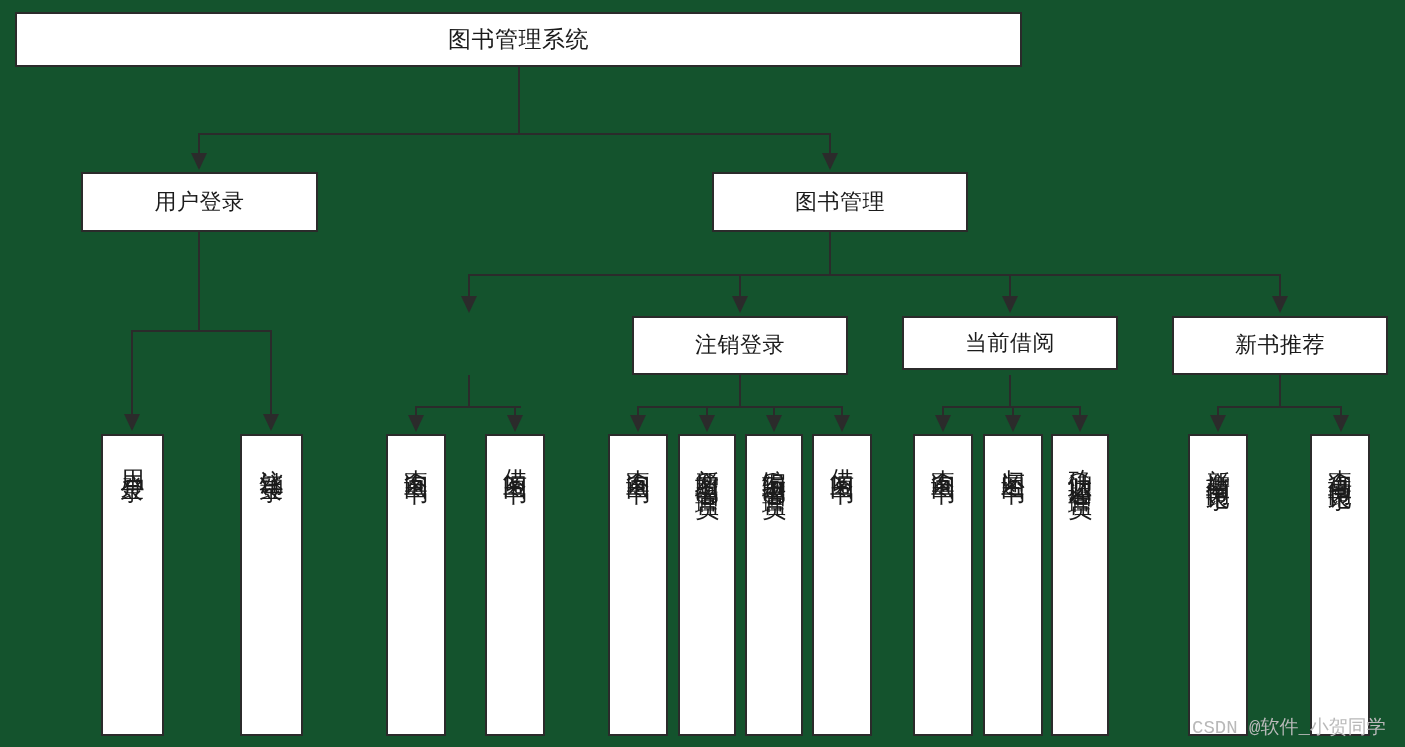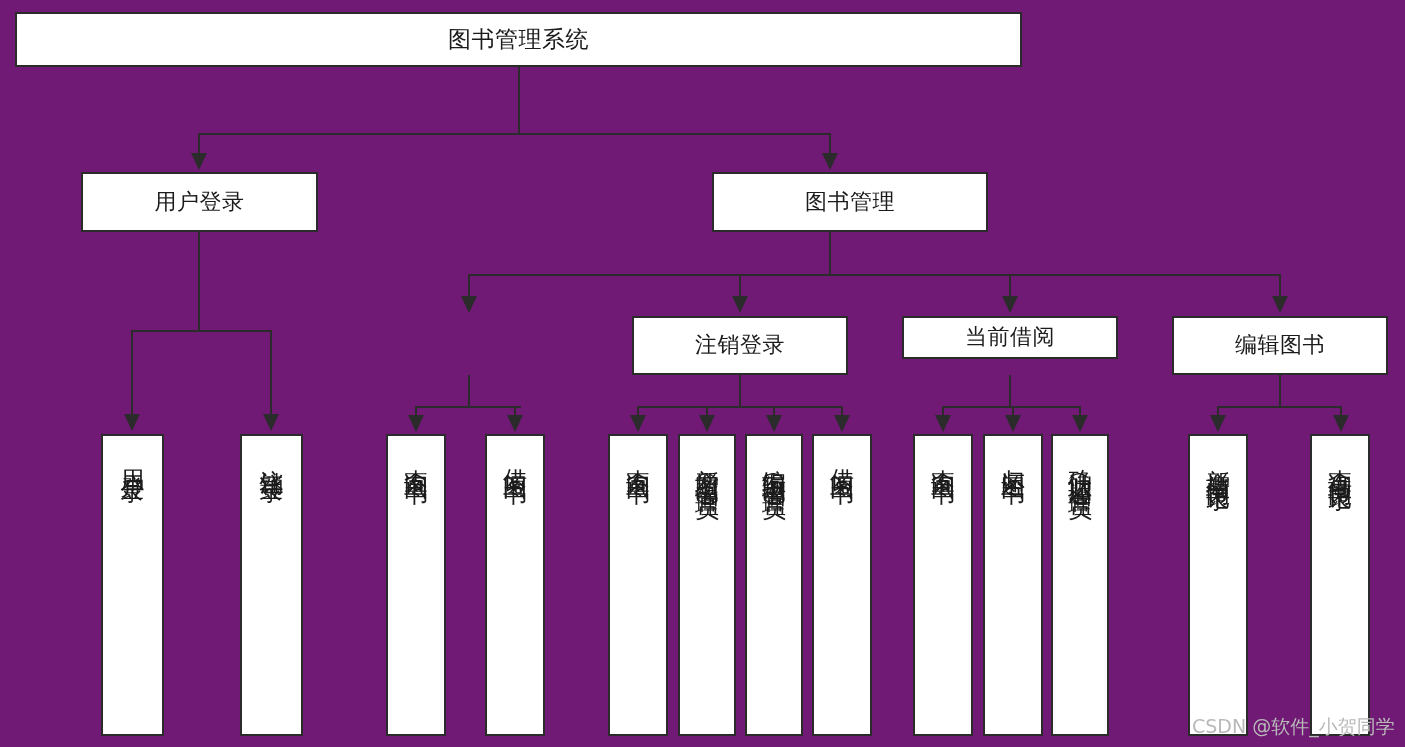"图书管理系统" #canvas { background: #701a75 -> #14532d }
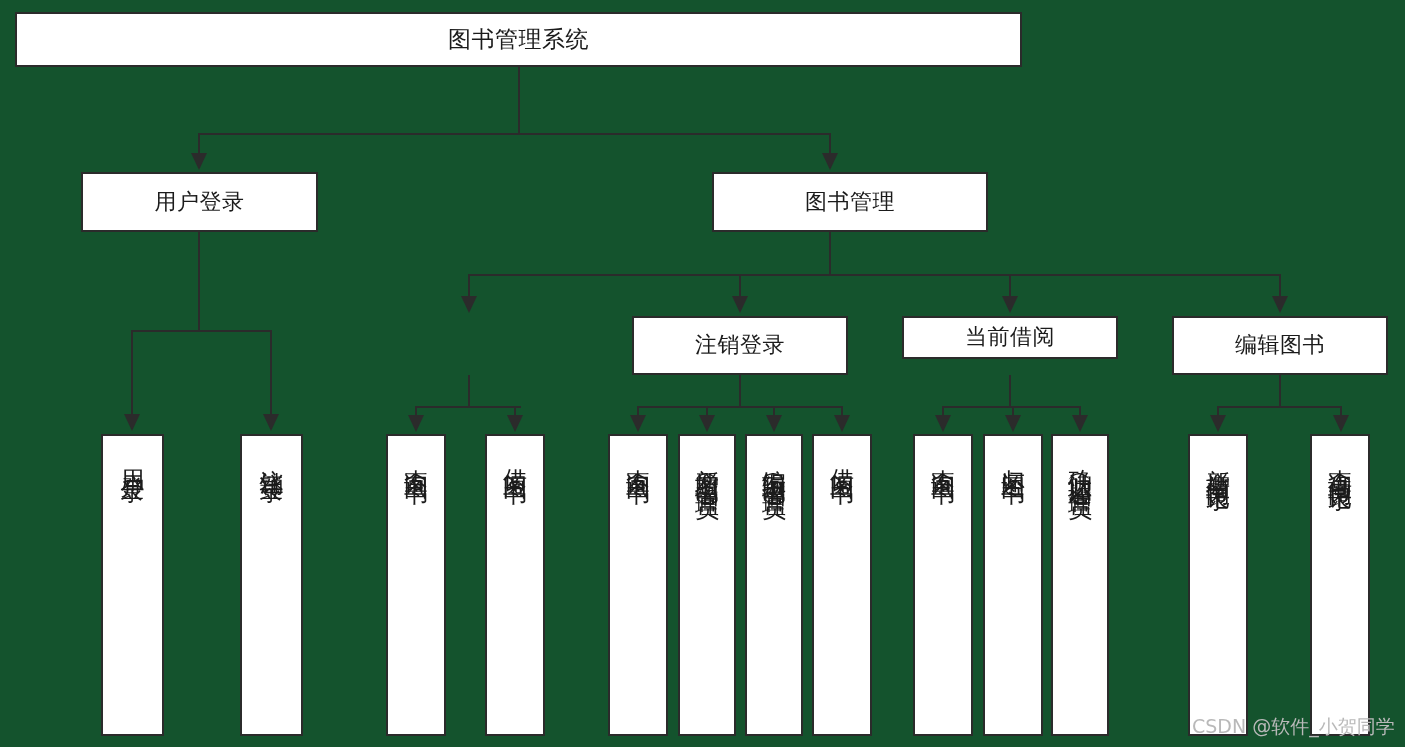"图书管理" div.node { width: 276px -> 256px }
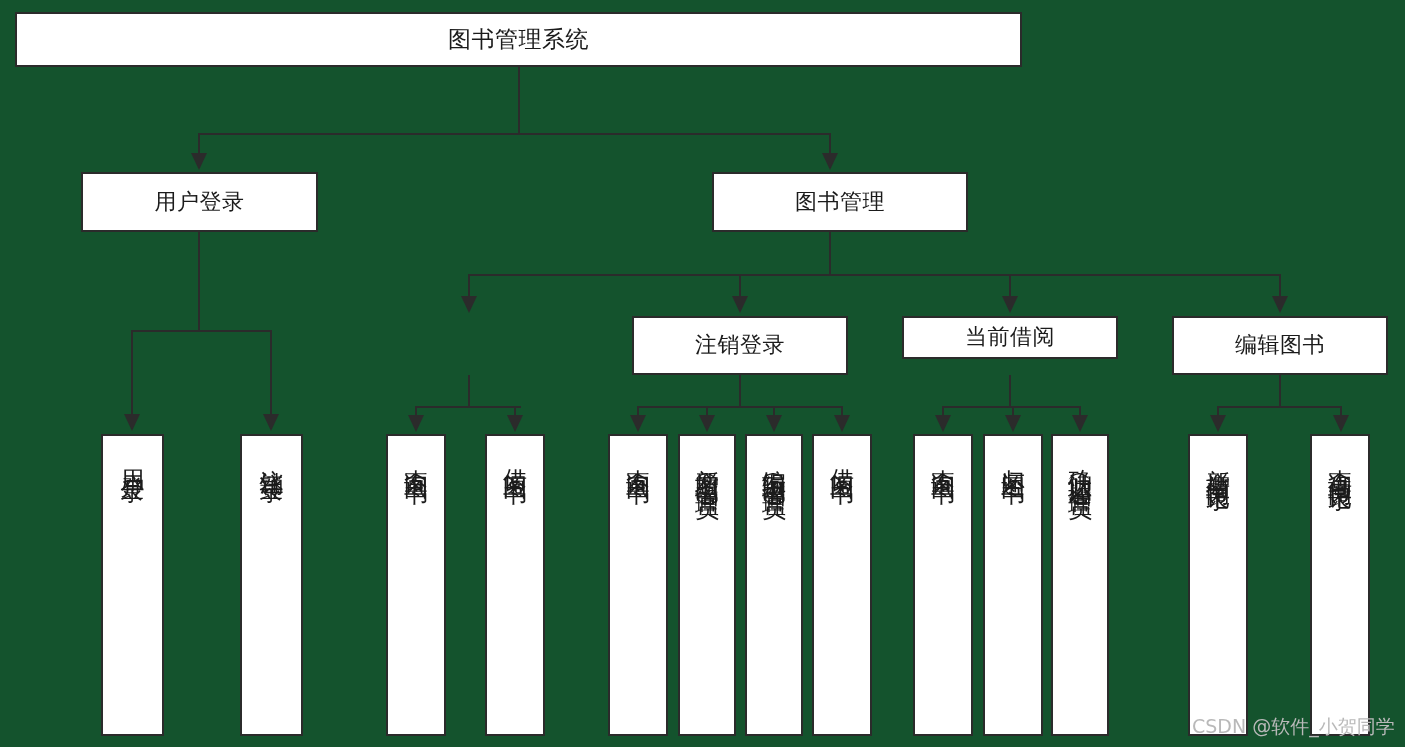"当前借阅" div.node { height: 43px -> 54px }
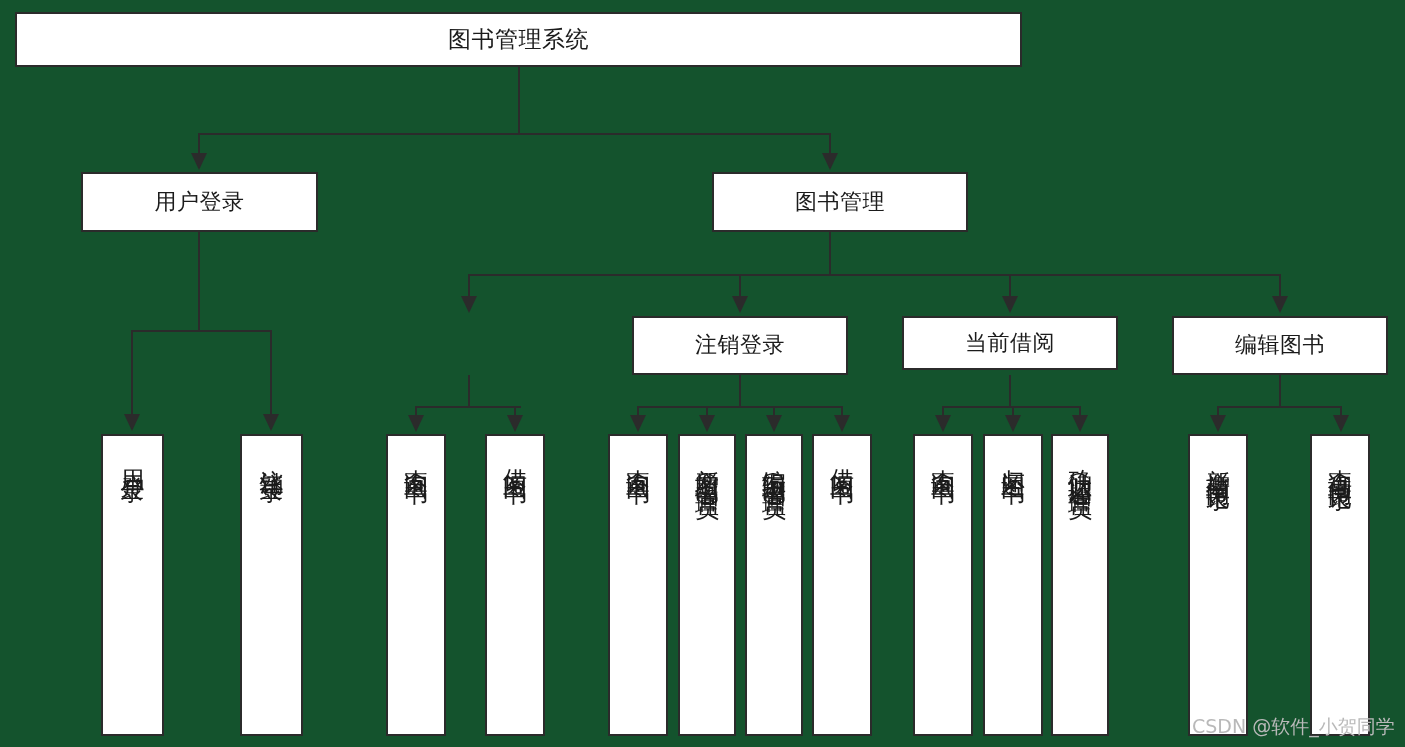"编辑图书" span.lbl { text: 编辑图书 -> 新书推荐 }
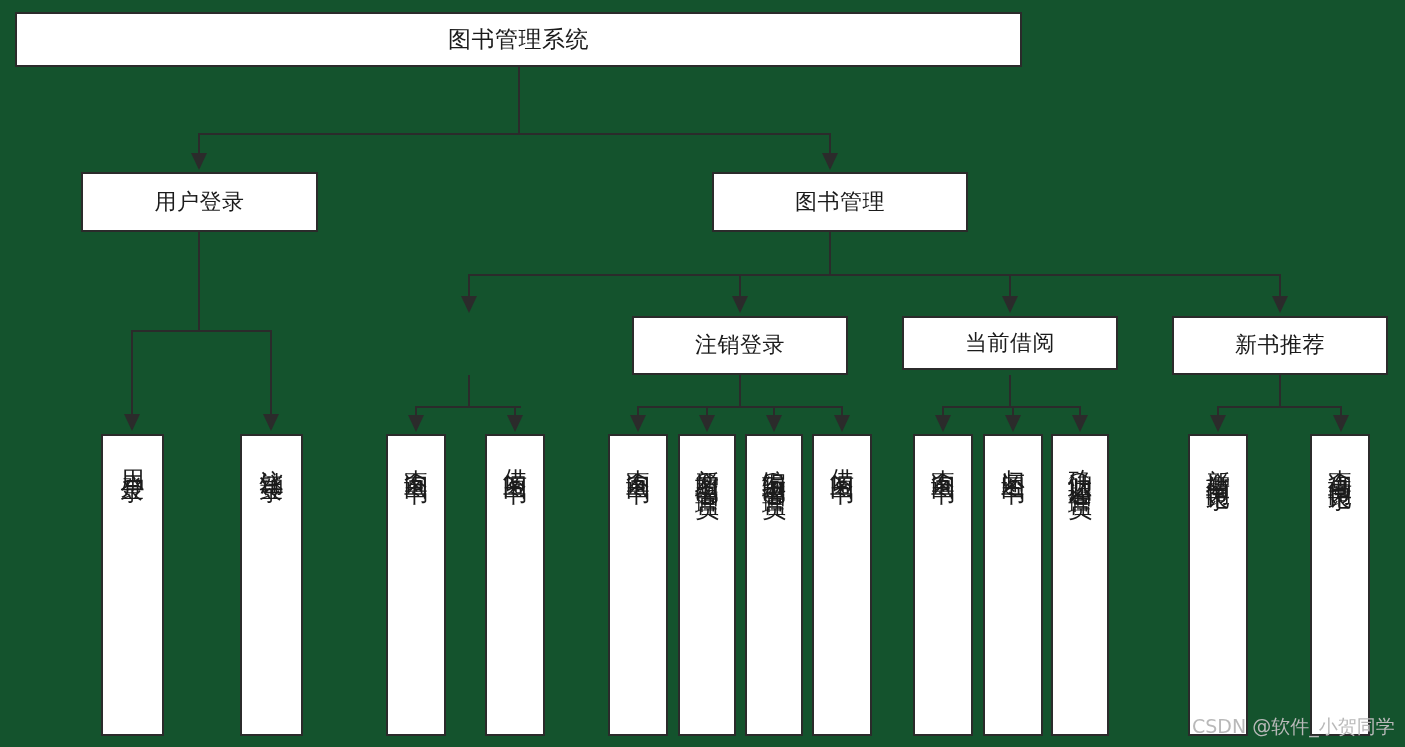"CSDN @软件_小贺同学" #watermark { font-family: none -> Liberation Mono, monospace }
